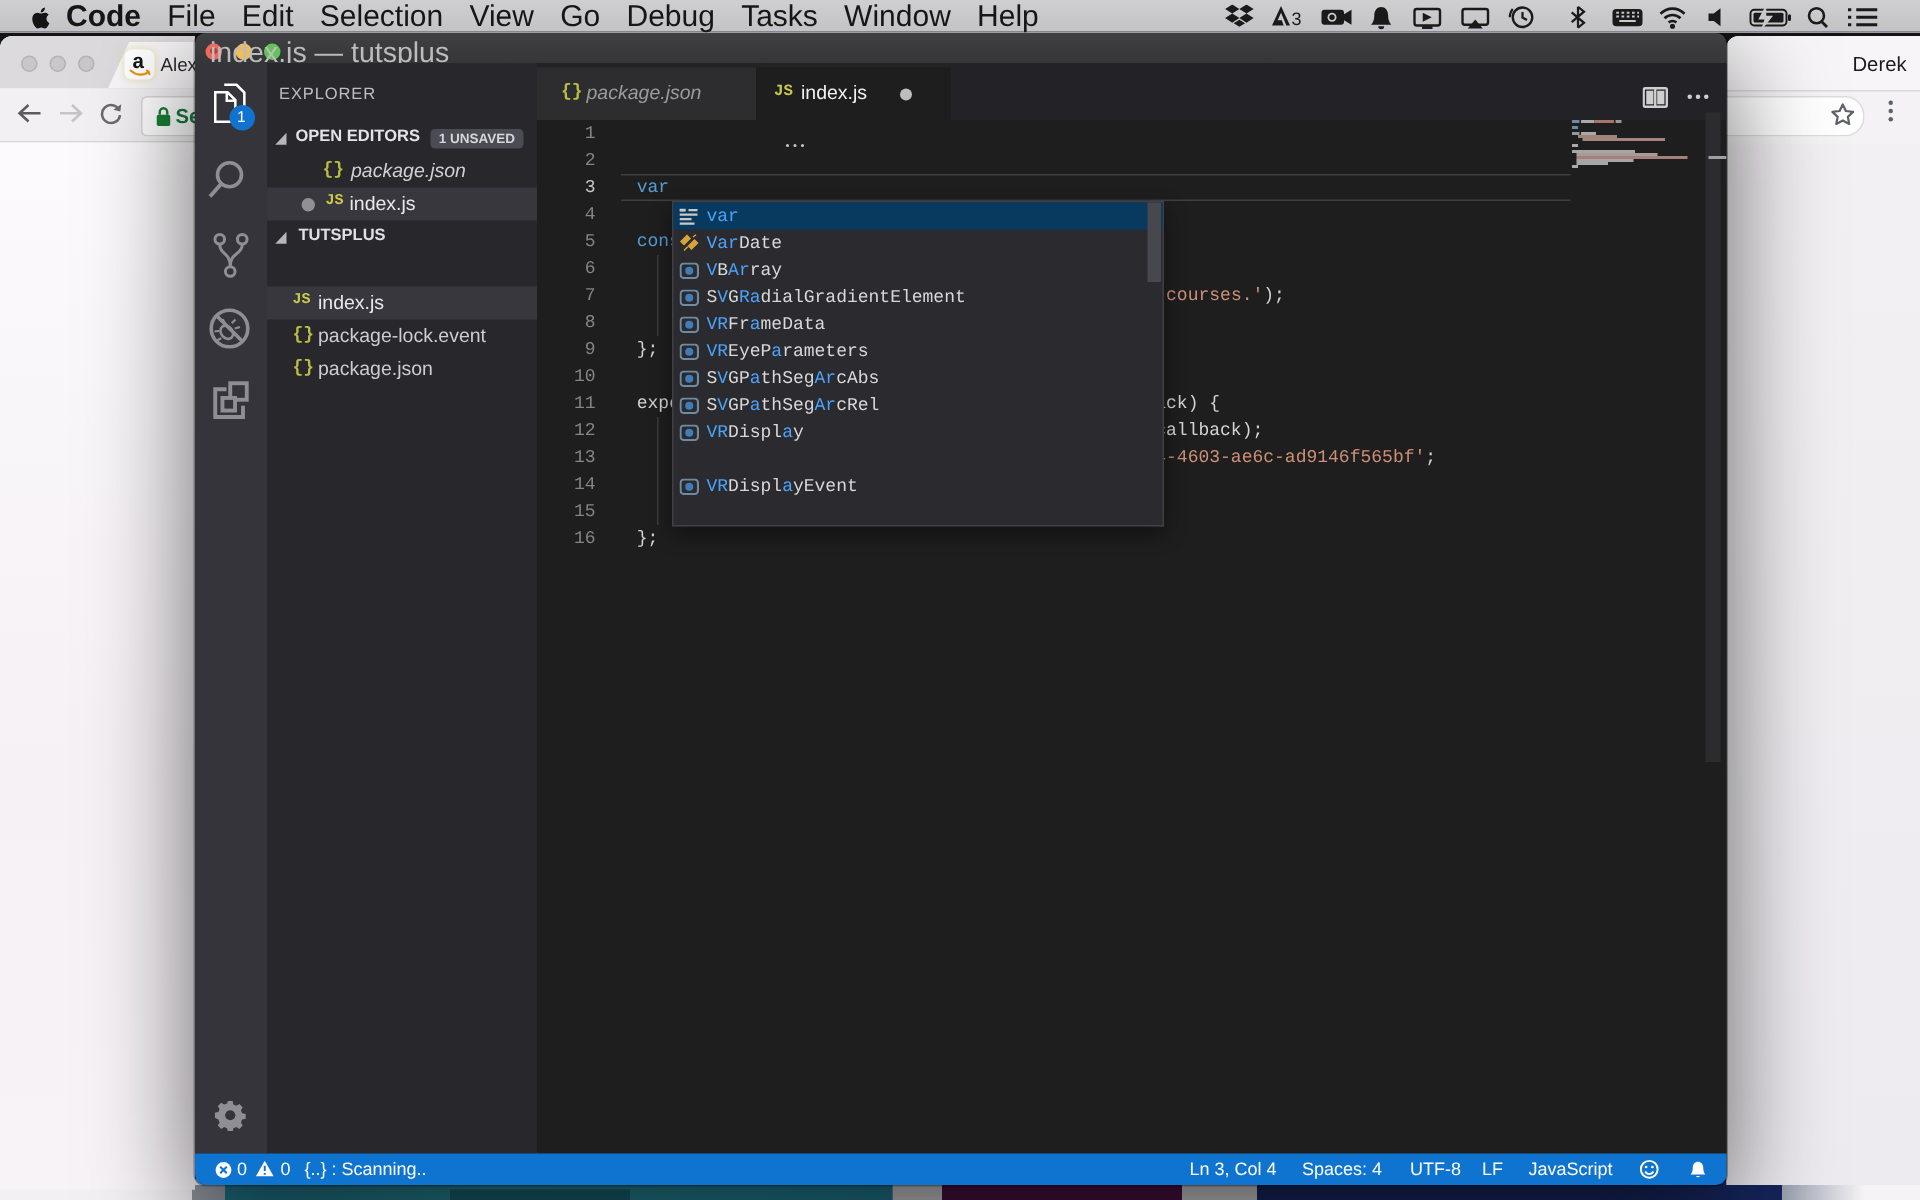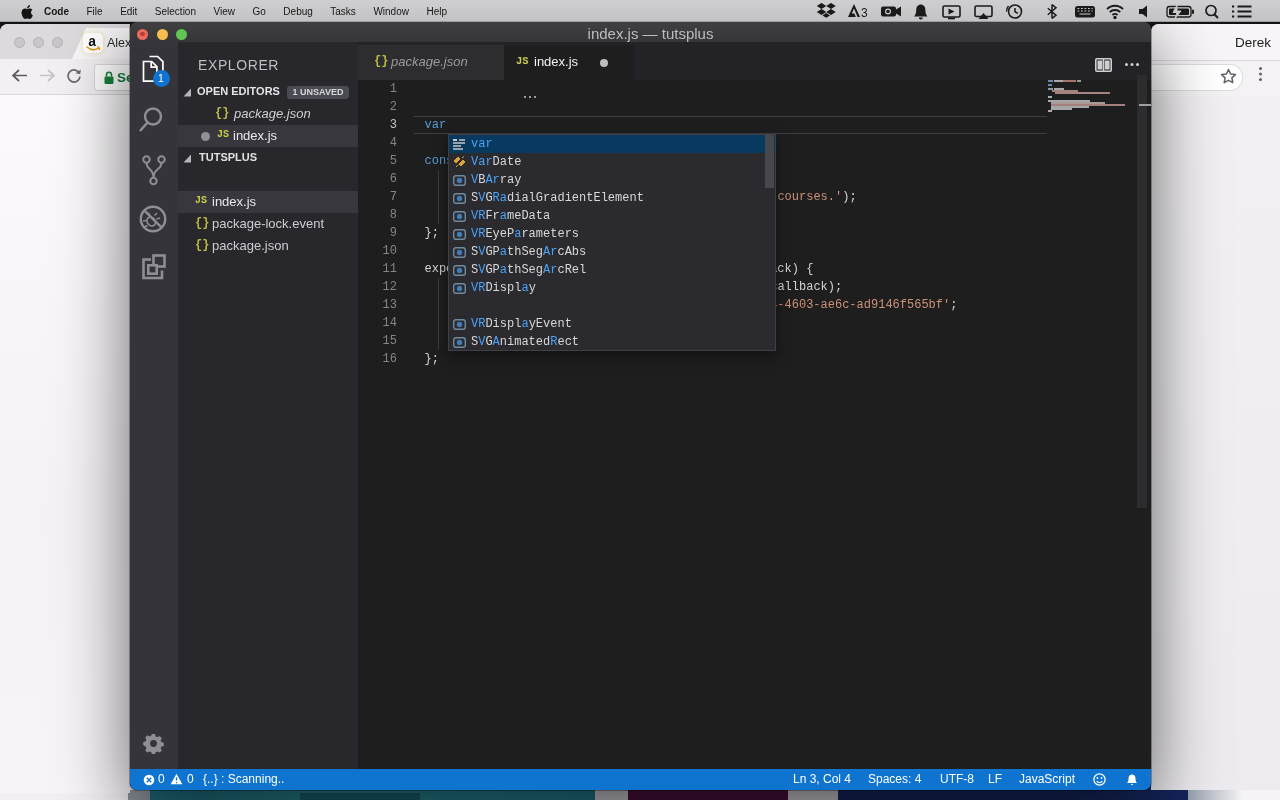"Code" #menubar .items { font-size: 10px -> 20px }
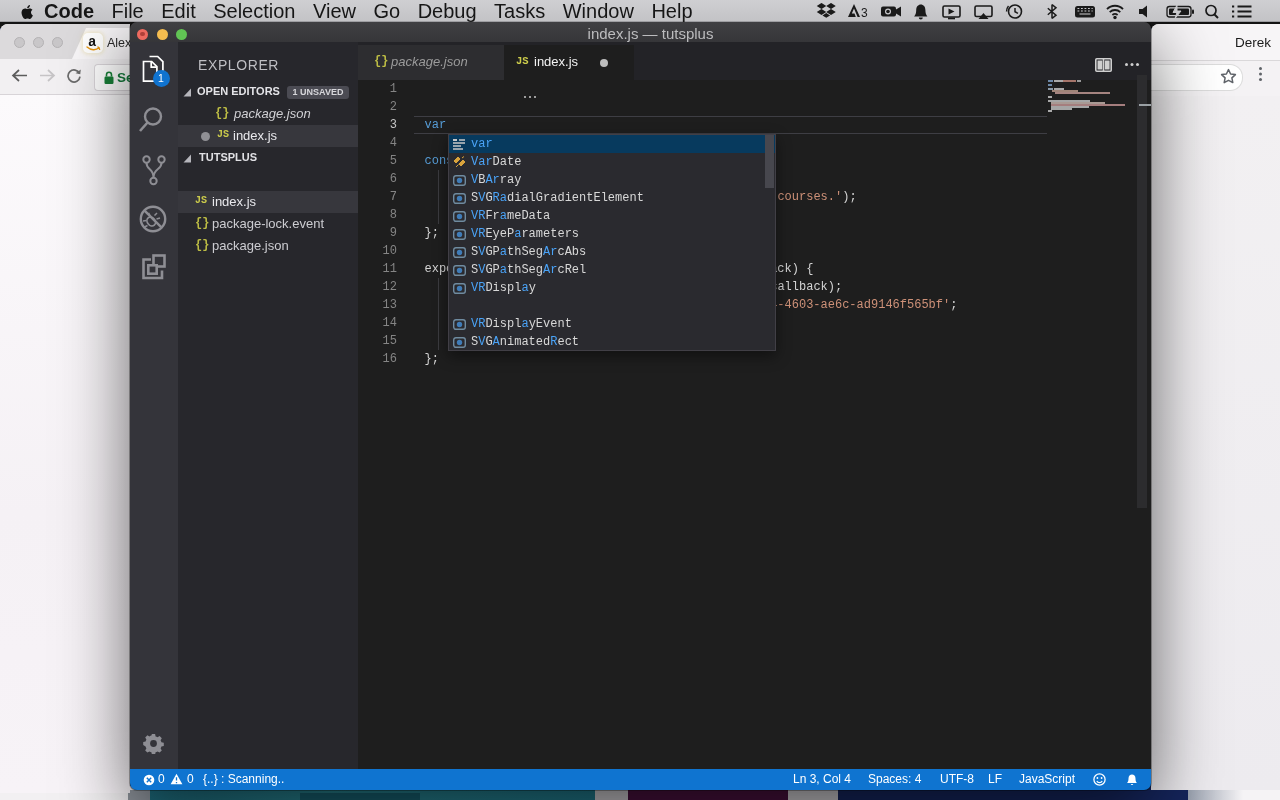"index.js — tutsplus" #wtitle { font-size: 15px -> 19px; text-align: center -> left }
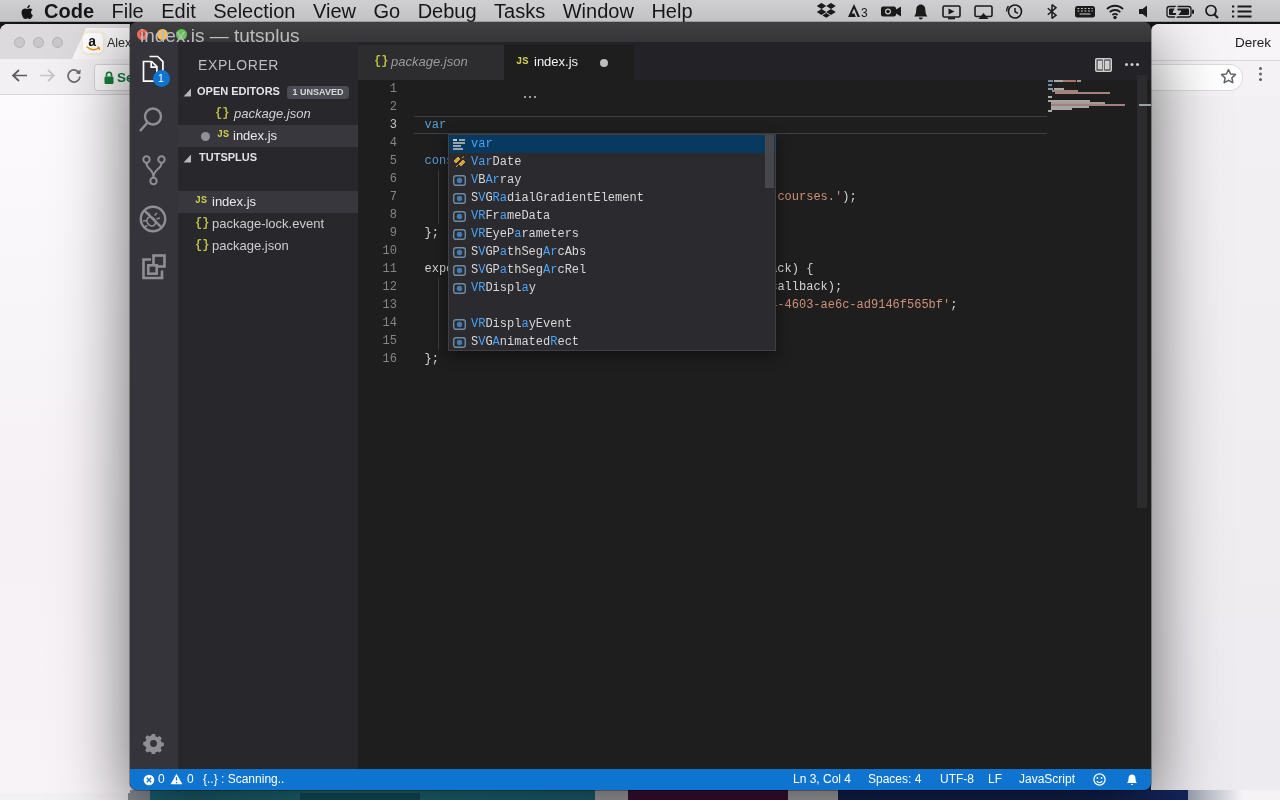"EXPLORER" div.abs { font-size: 14px -> 11px; left: 20px -> 8px }
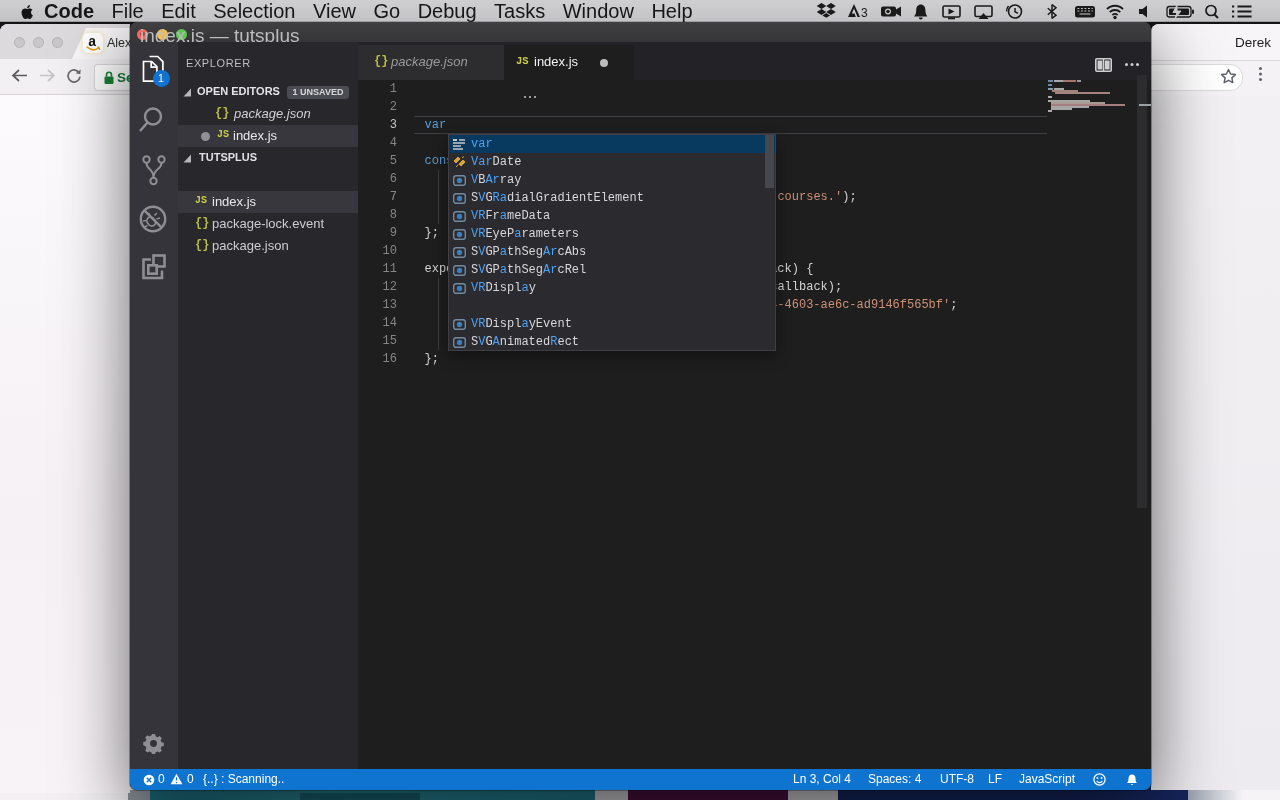"SVGAnimatedRect" div.srow { html: <div><svg> <rect></rect> <circle></circle> </svg><span>S<span>V</span>G<span>A</span>nimated<span>R</span>ect</span></div> -> none }
